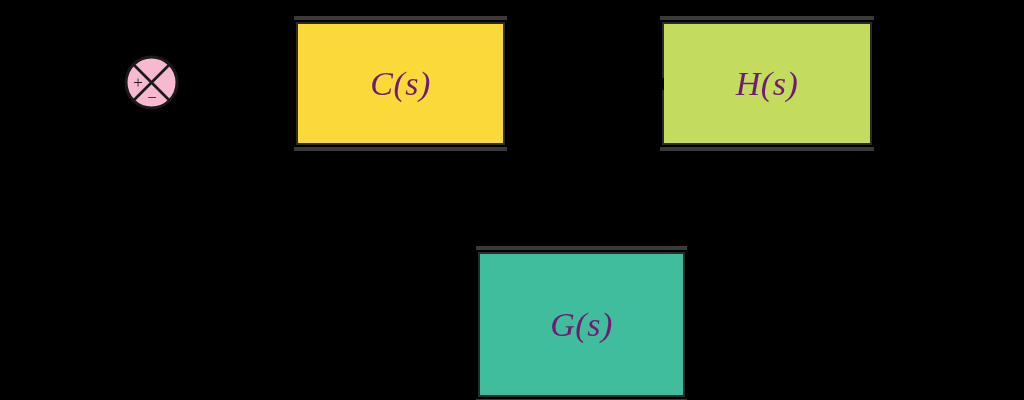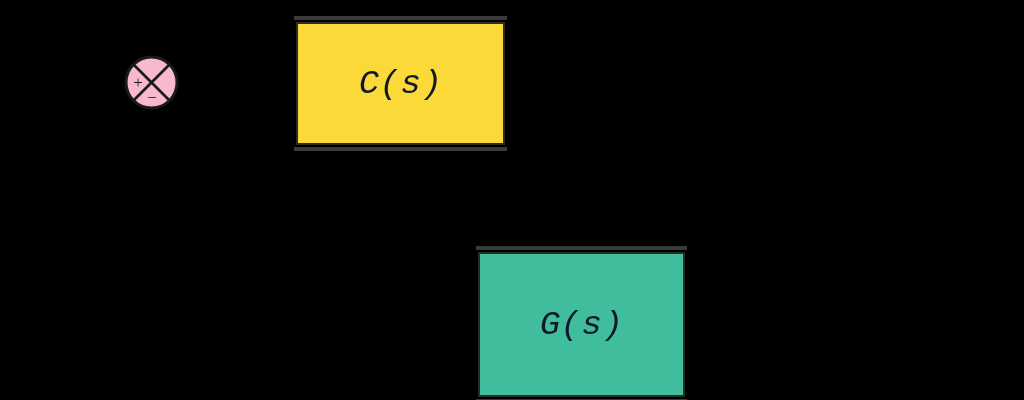"C(s)" .block-label { color: #0f172a -> #701a75; font-family: Liberation Mono, monospace -> Liberation Serif, serif }
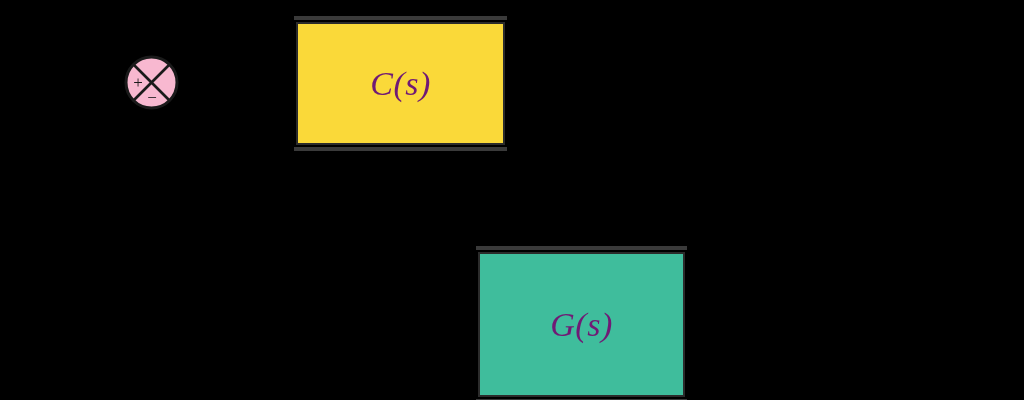"H(s)" div.block { html: none -> <div> <span>H(s)</span> </div> }
